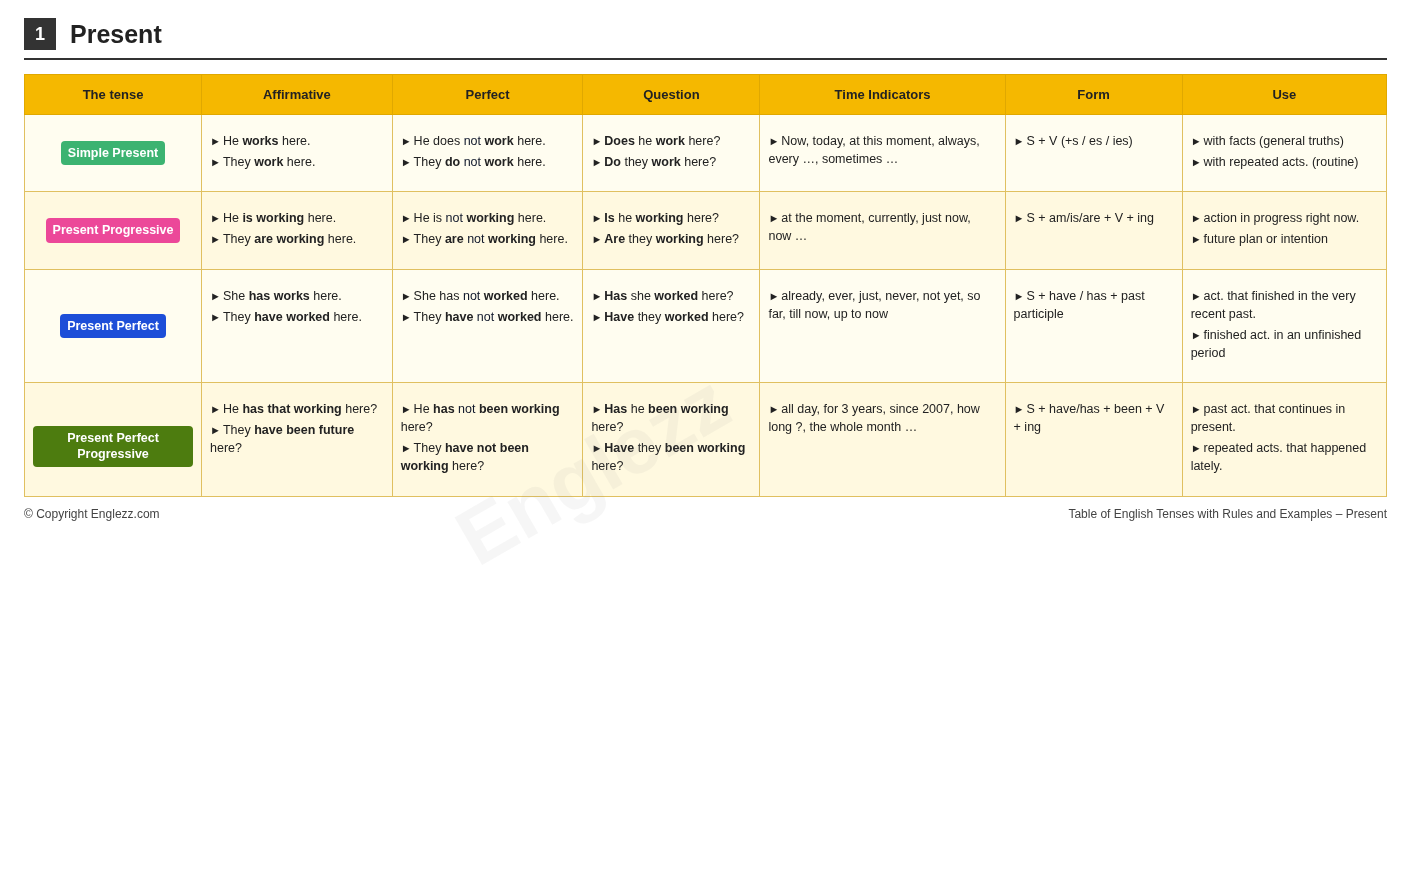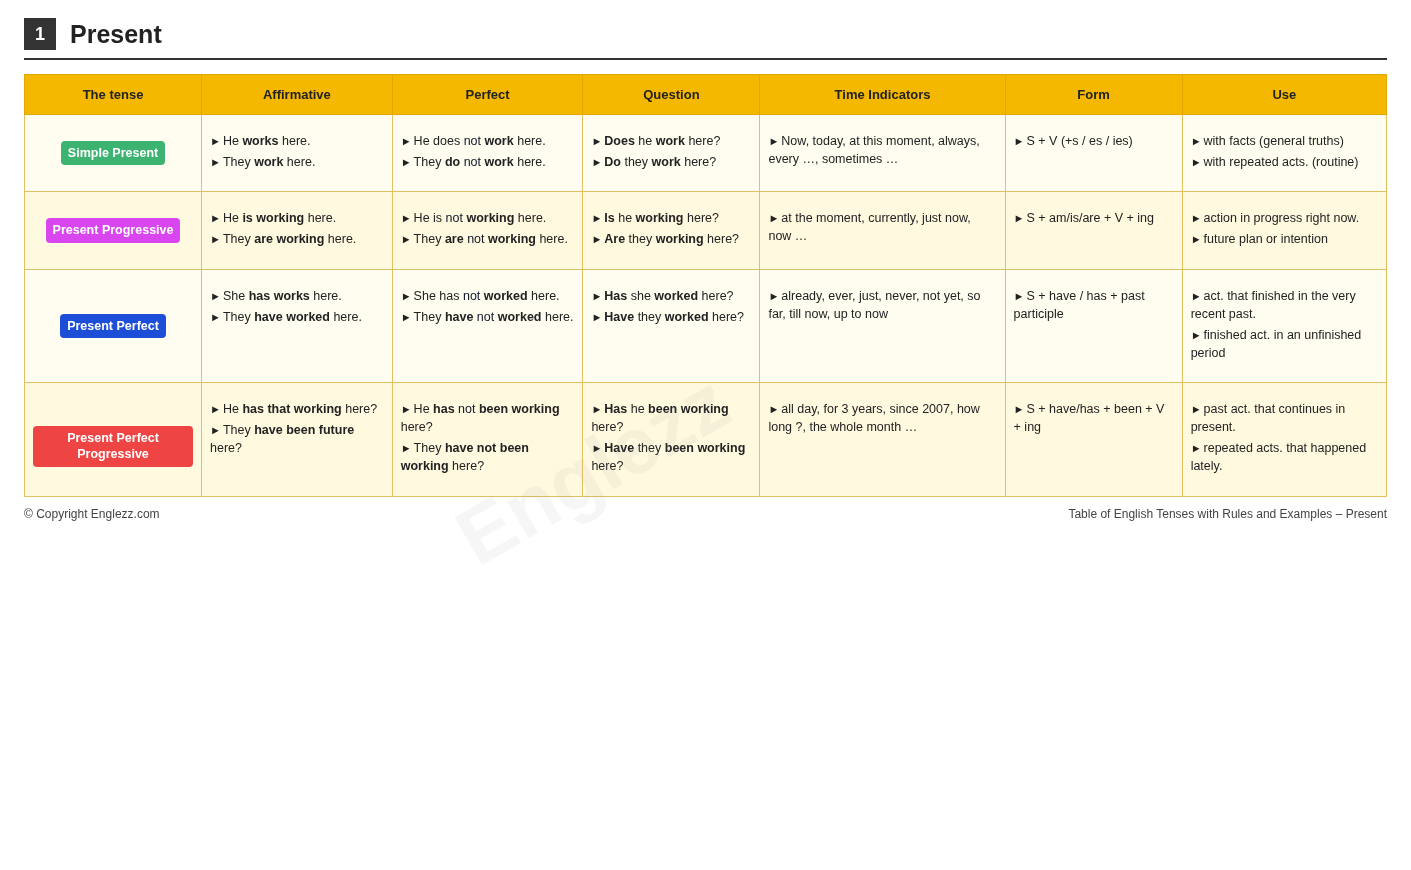"Present Progressive" .badge-blue { background: #d946ef -> #ec4899 }
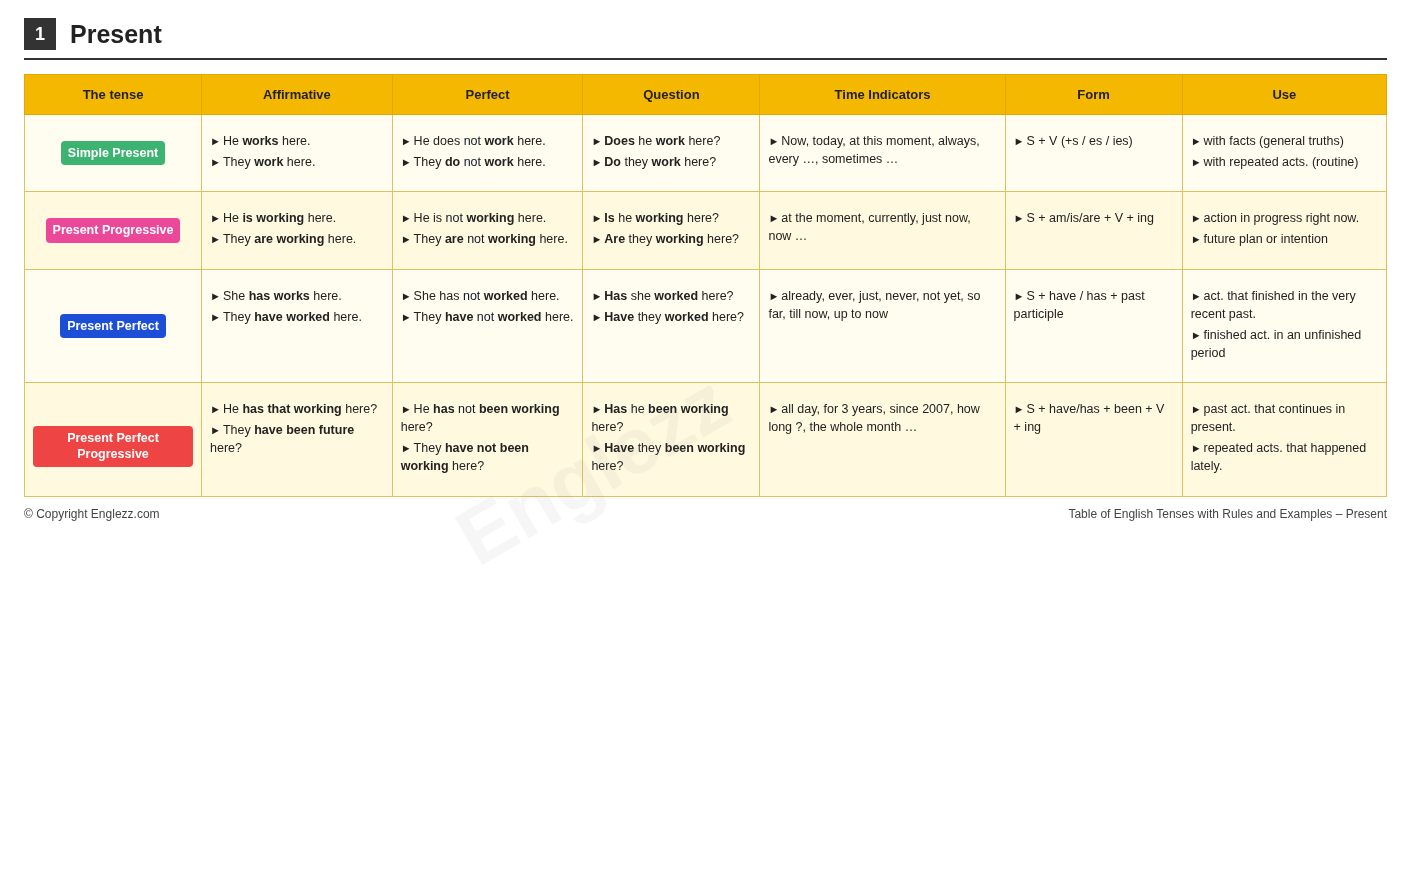"Present Perfect Progressive" .badge-purple { background: #ef4444 -> #4d7c0f }
